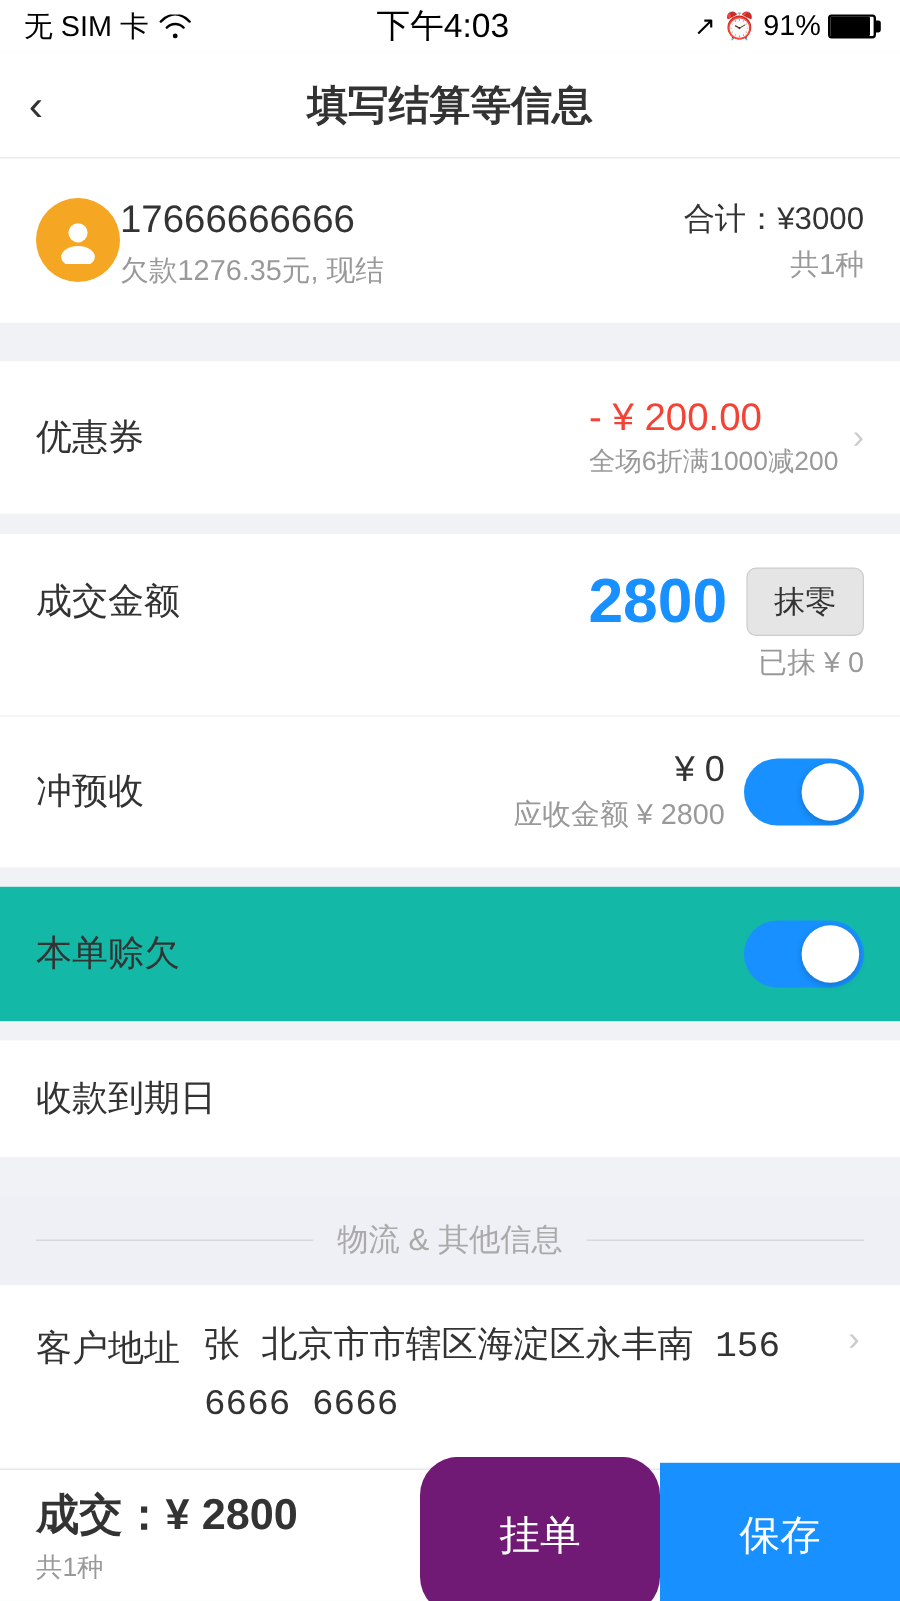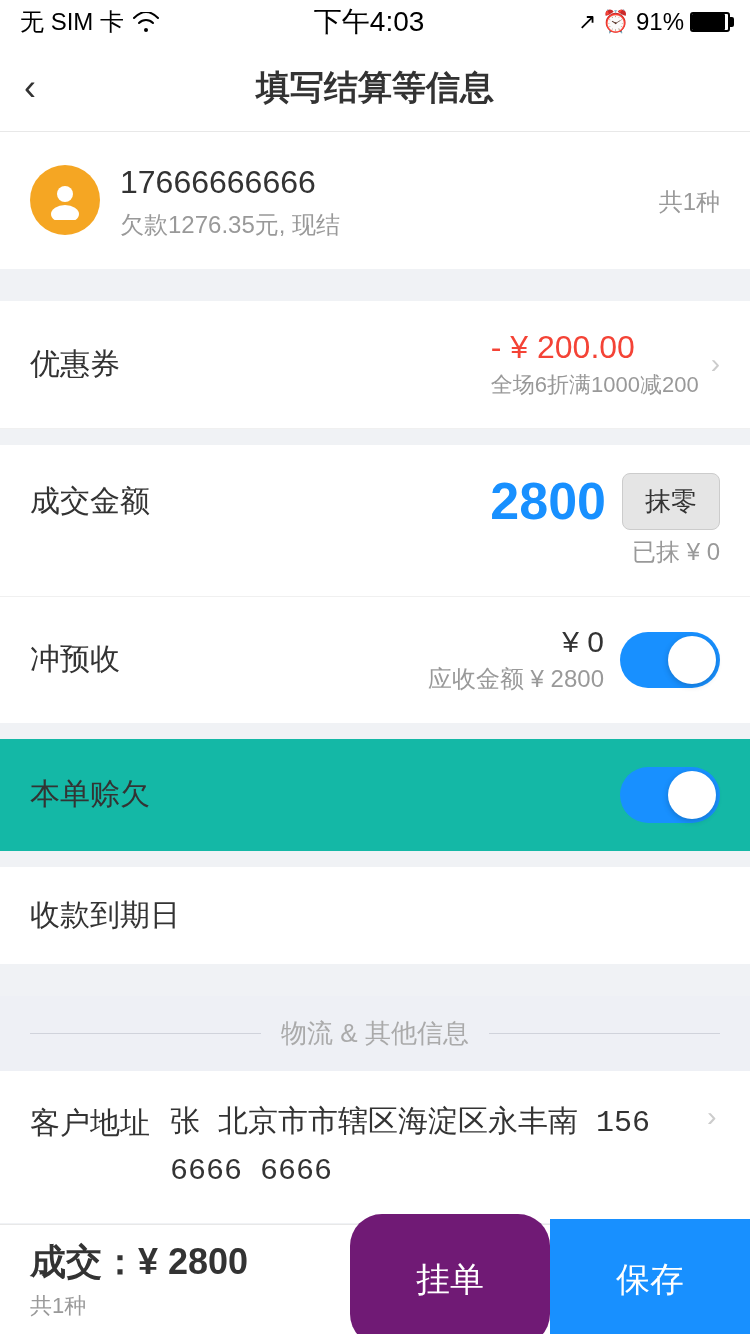"17666666666" .customer-left { gap: 20px -> none }
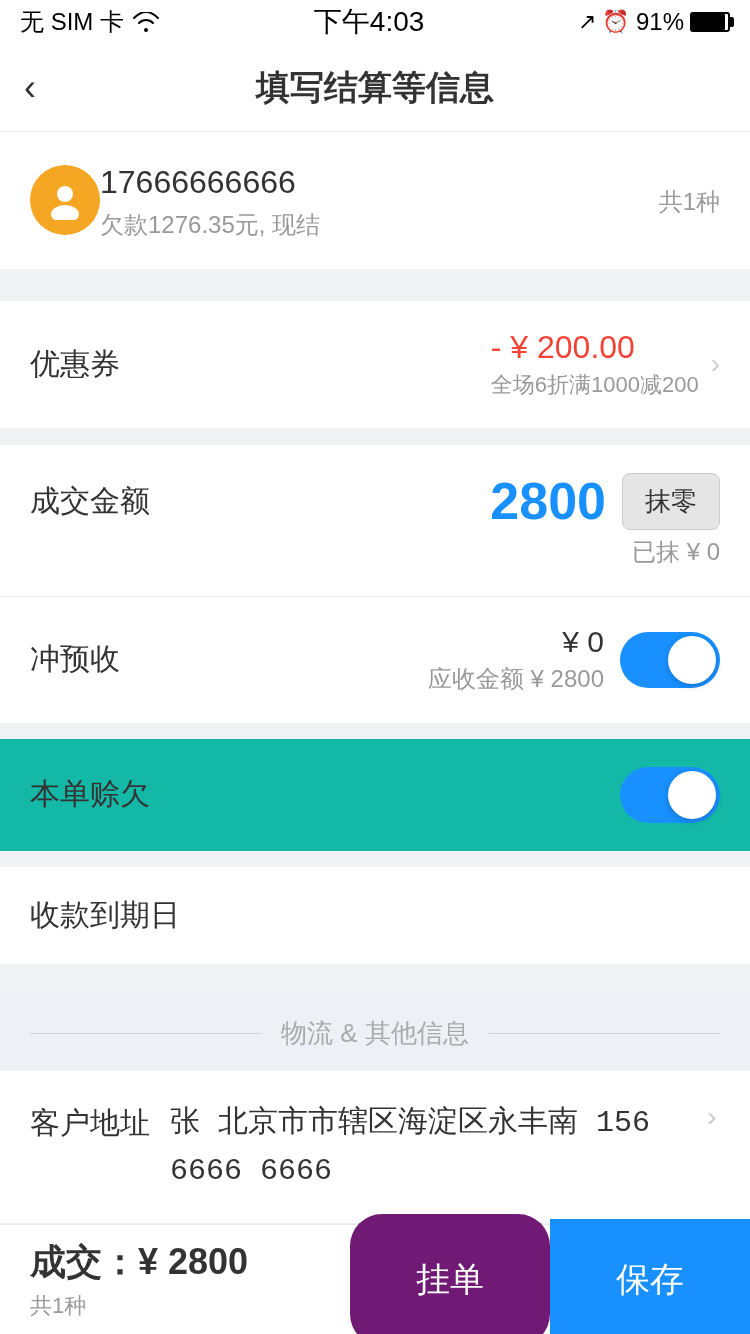"合计：¥3000" div.total-label { html: none -> <div> <span>合计：</span><span>¥3000</span> </div> }
